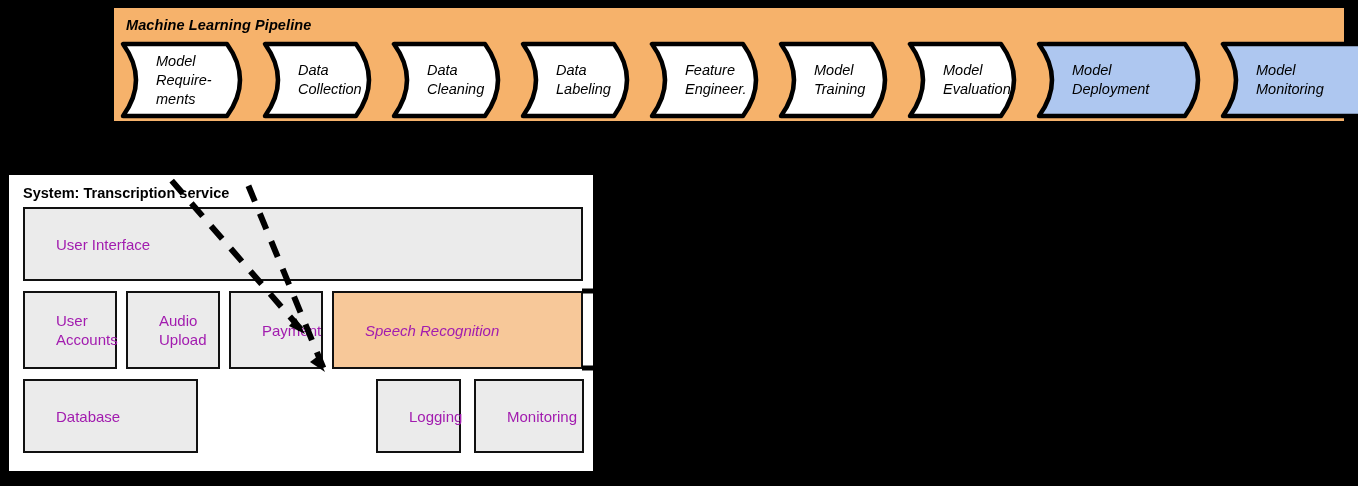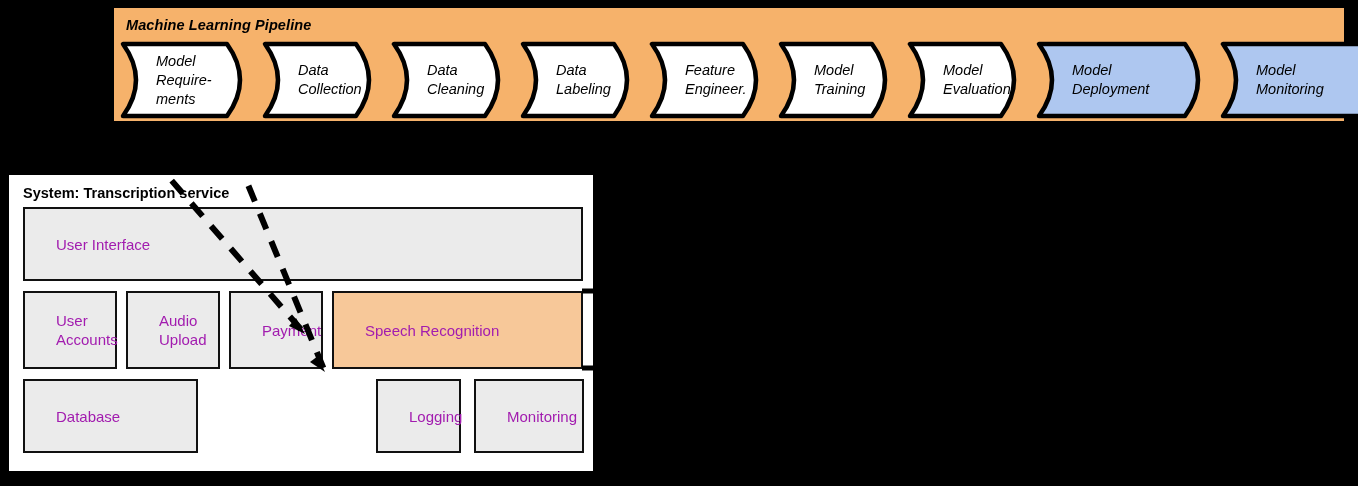"Speech Recognition" #c-speech { font-style: none -> italic }
